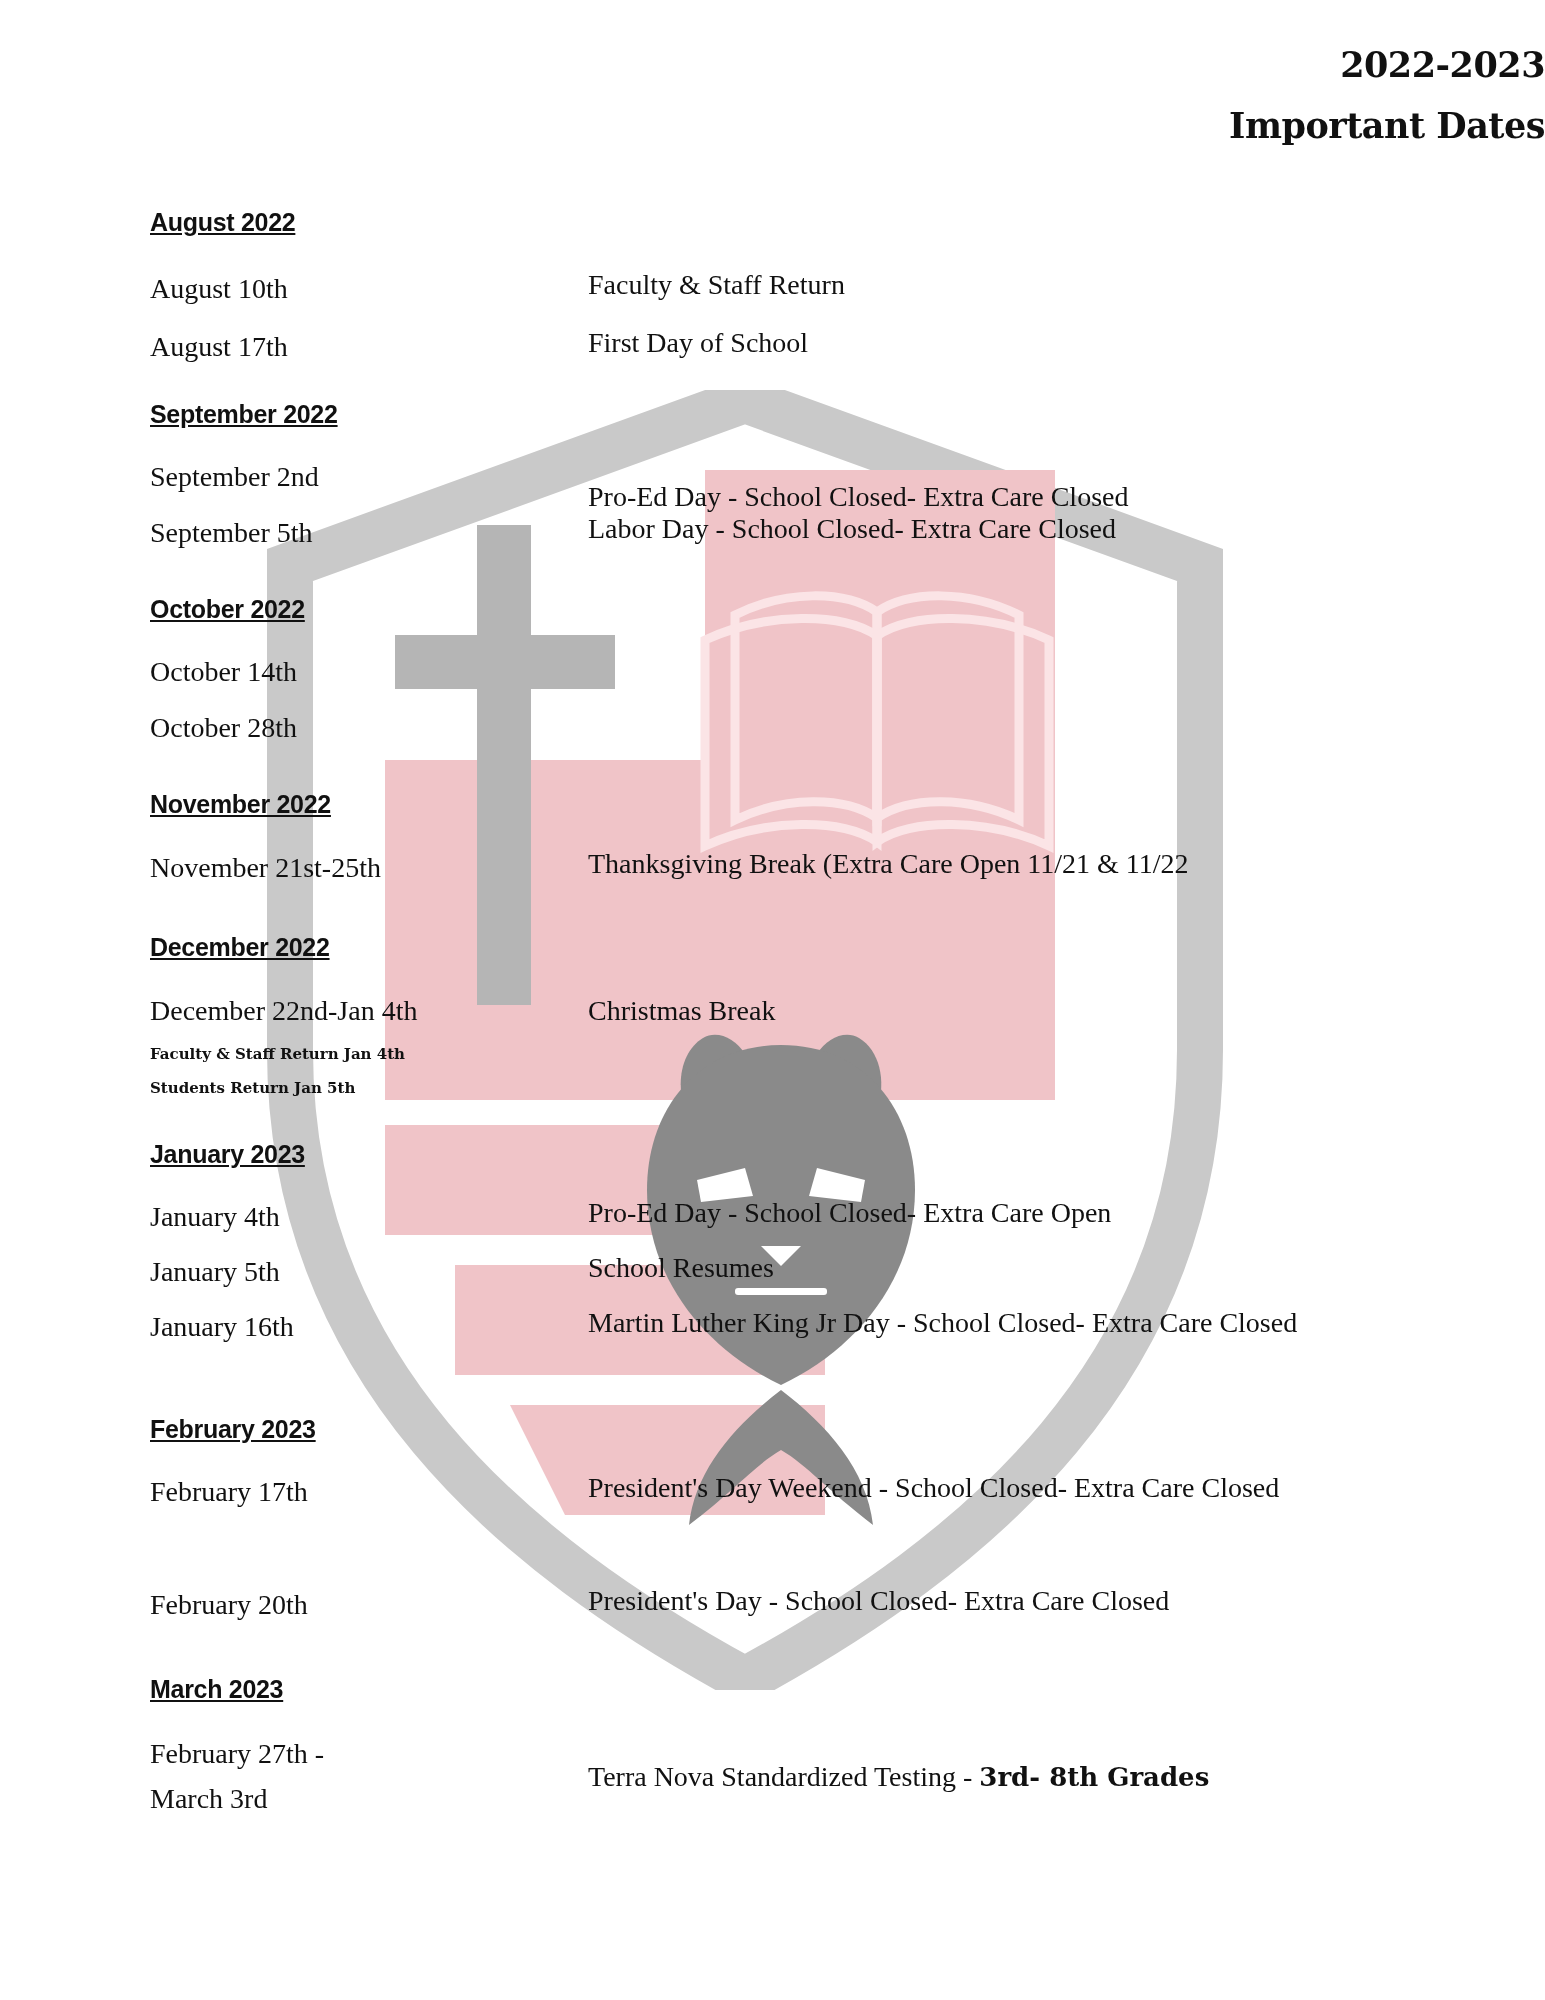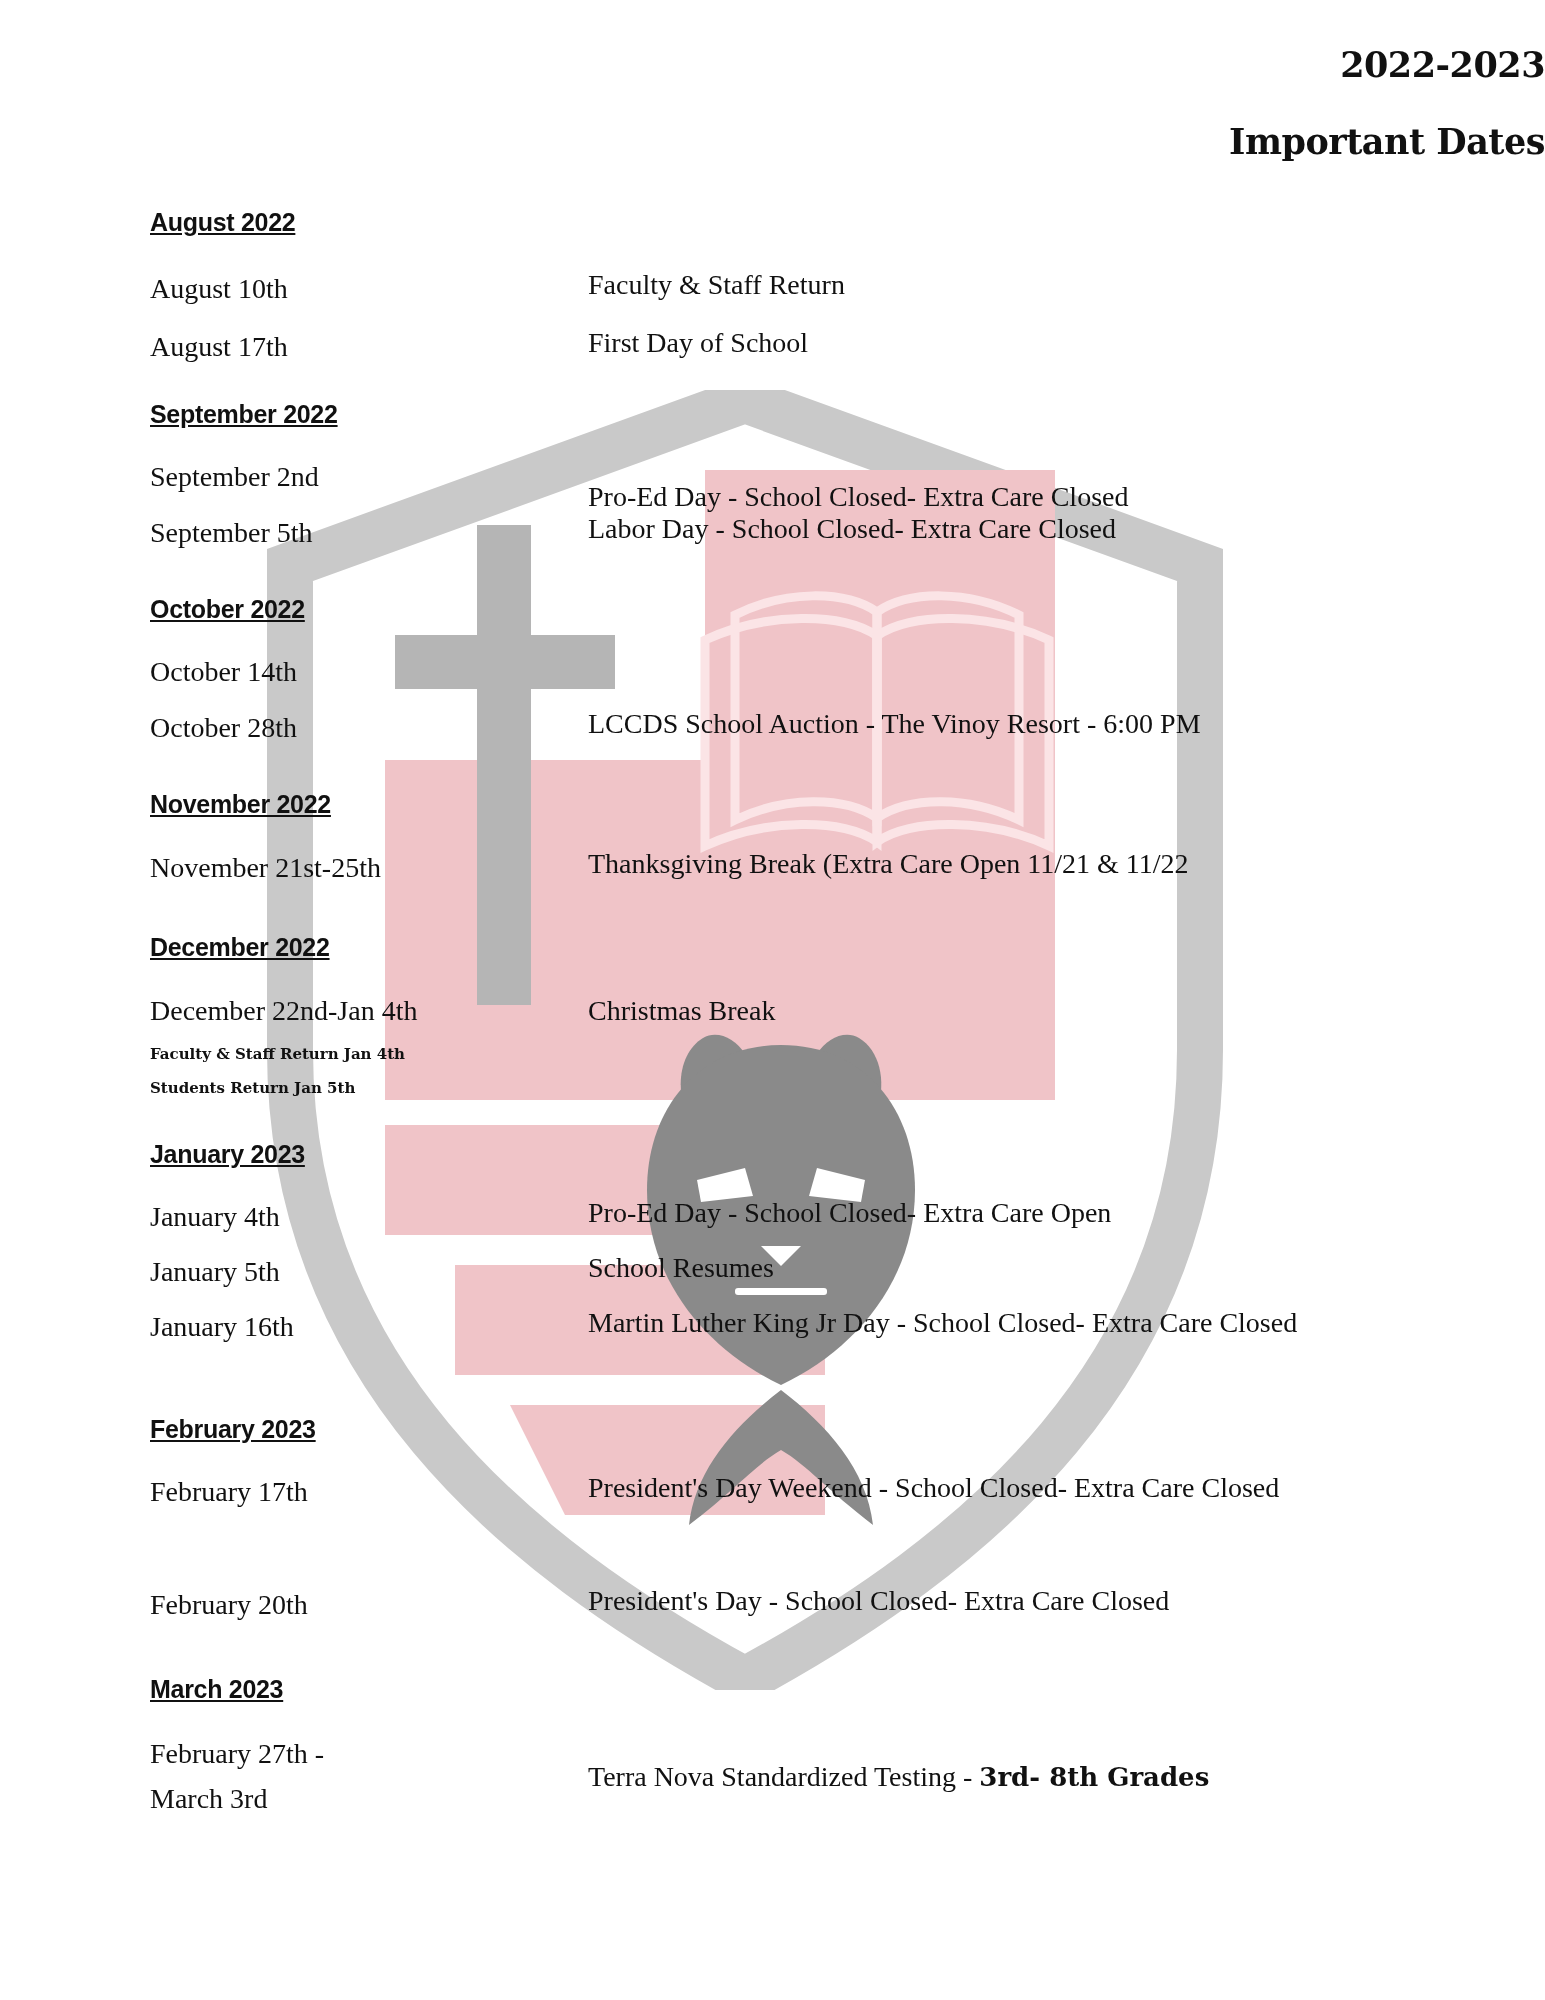"Important Dates" .title-line2 { margin-top: 38px -> 22px }
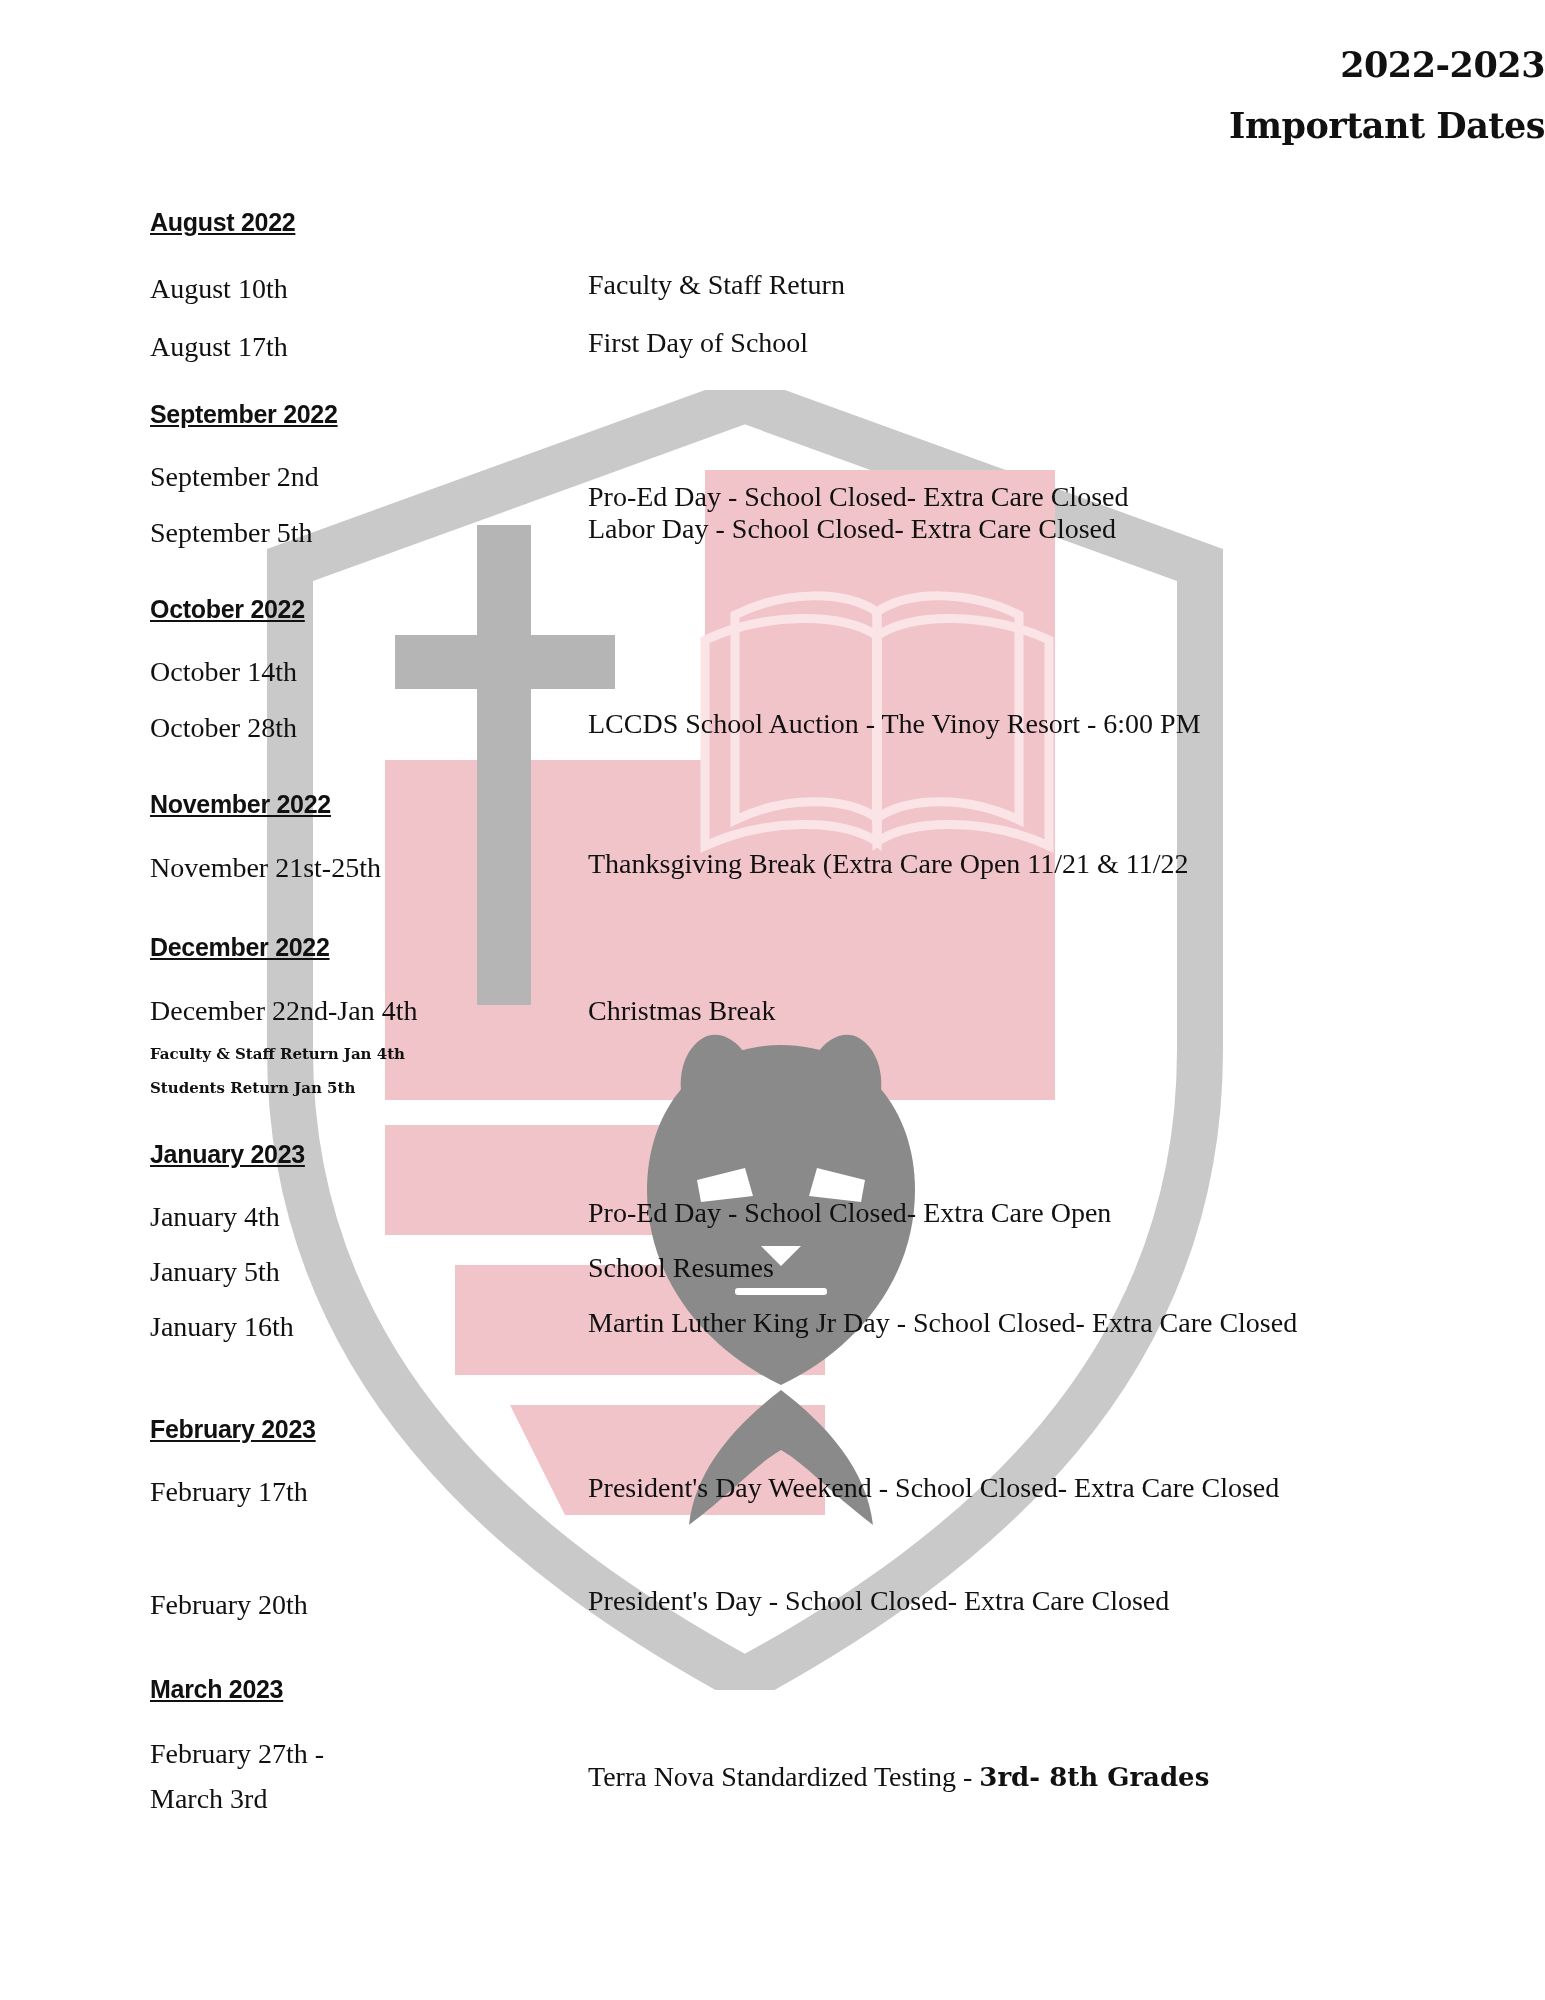"LCCDS School Auction - The" div.desc-cell { html: <div>LCCDS School Auction - The Vinoy Resort - 6:00 PM</div> -> none }
